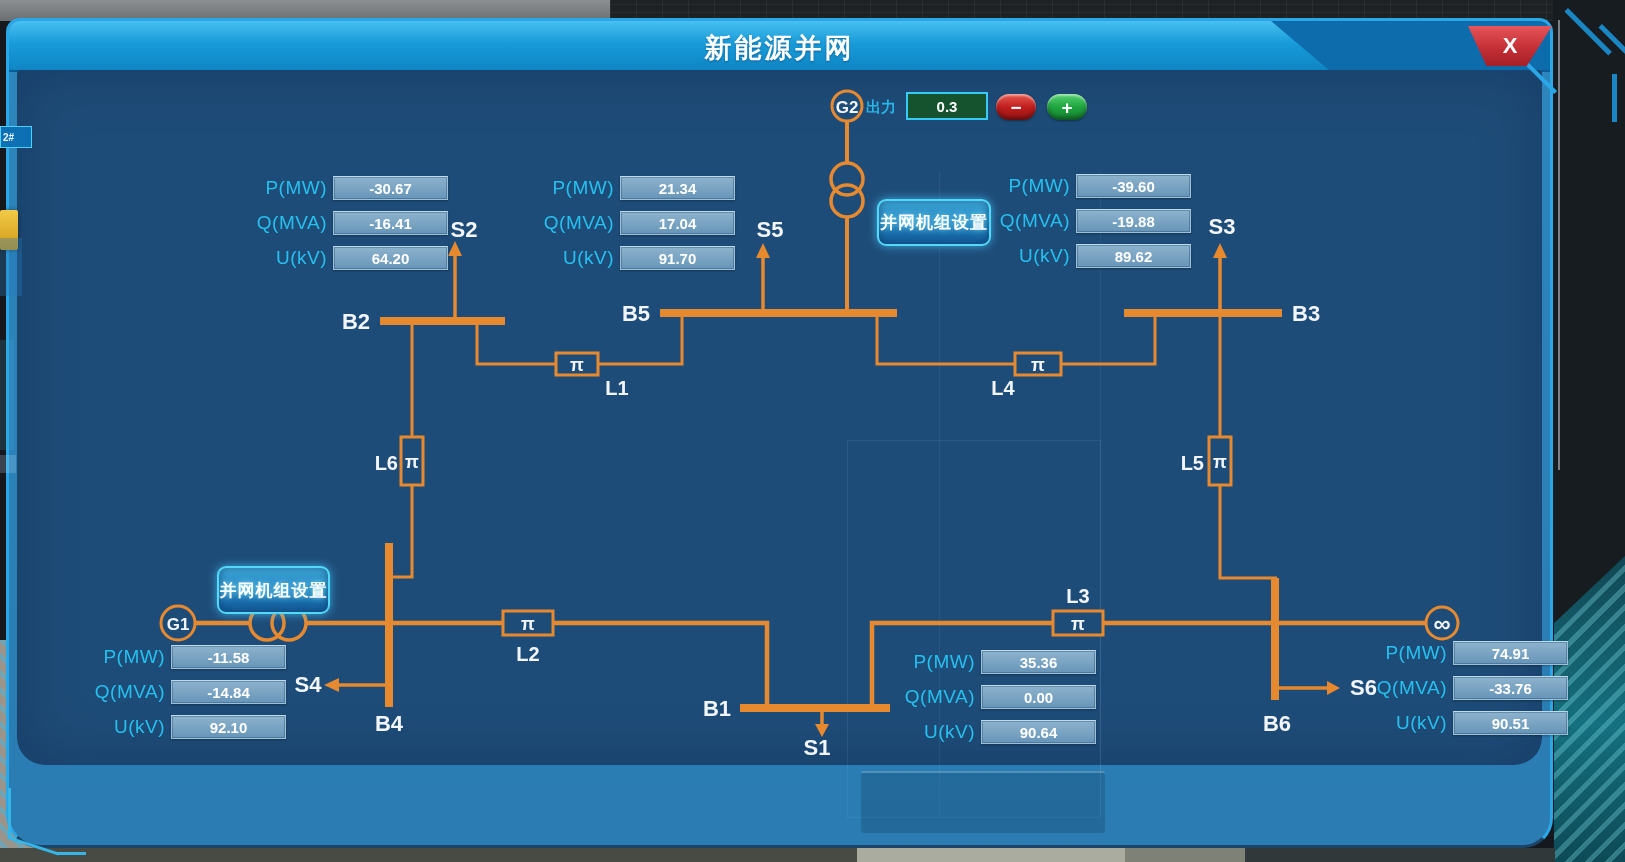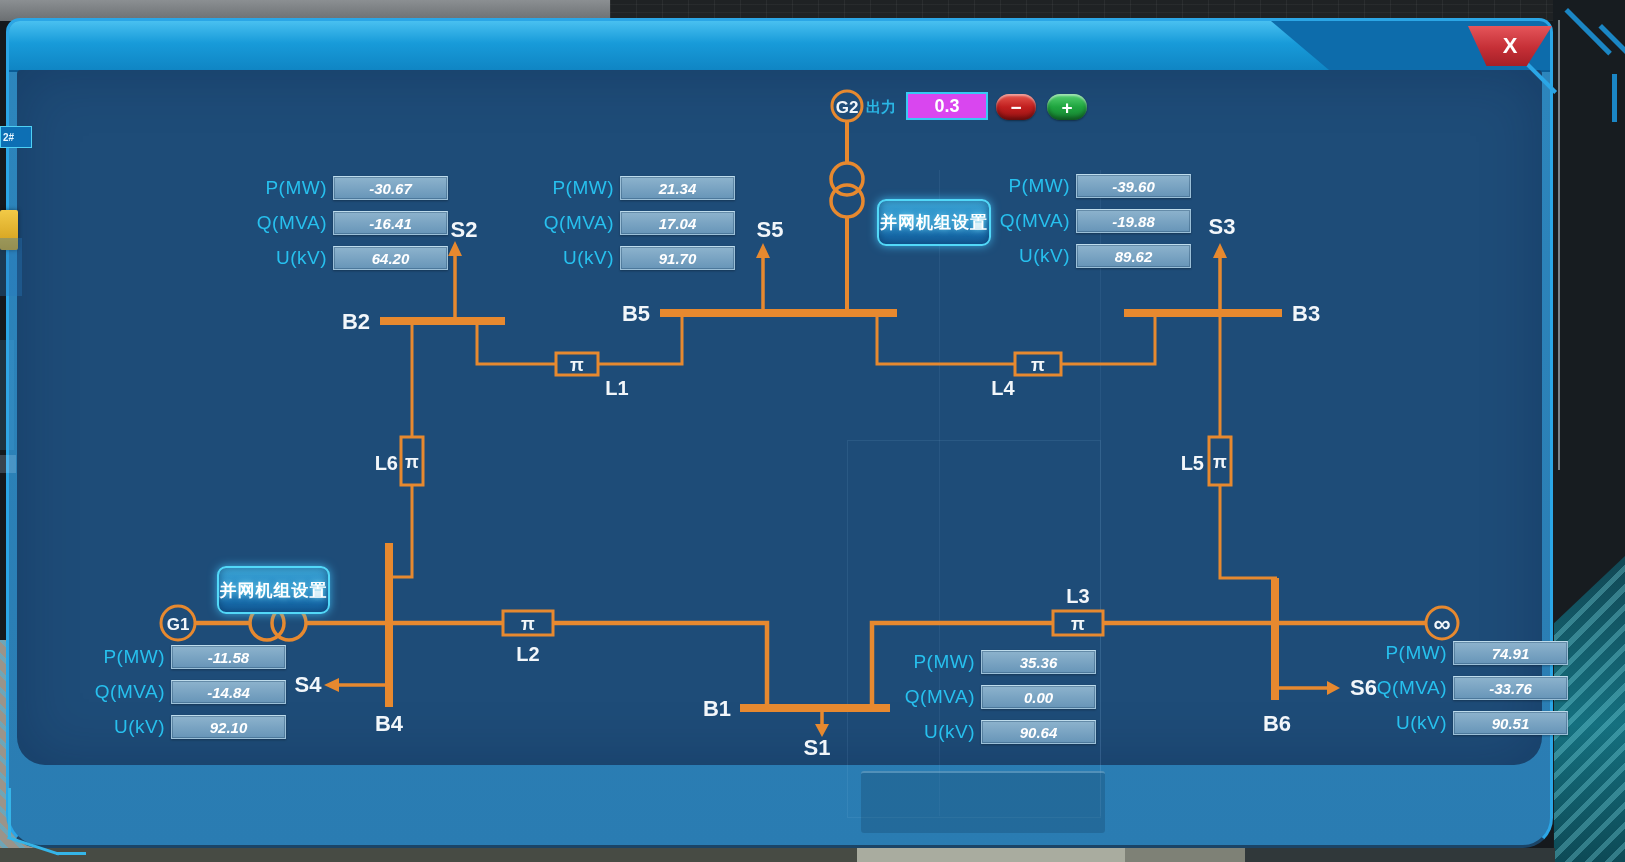"新能源并网" div.title { html: none -> <div>新能源并网</div> }
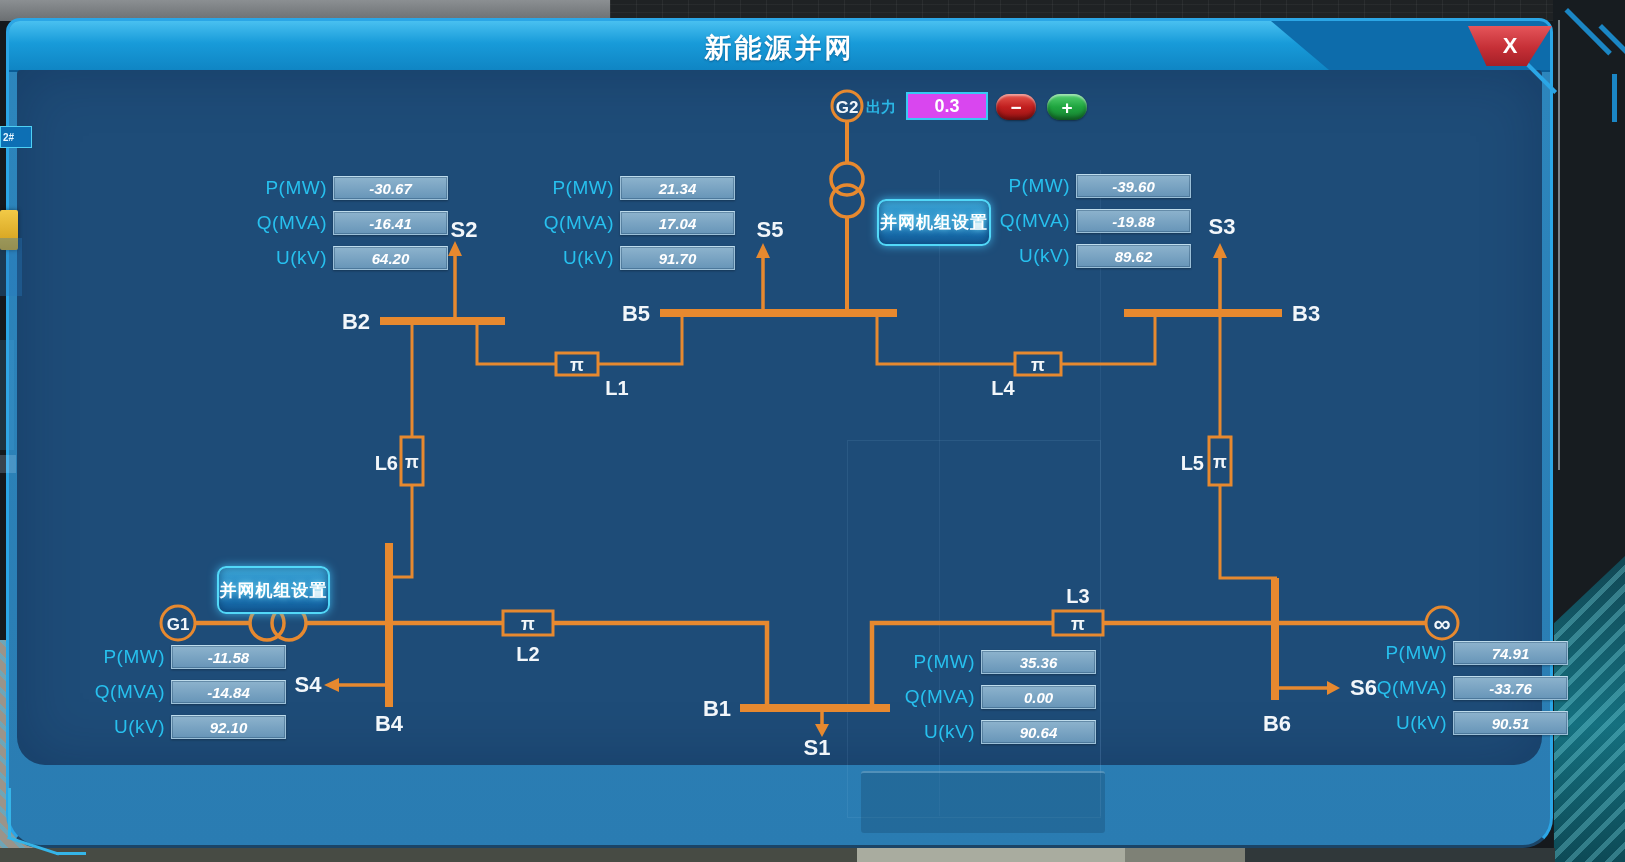"0.3" .out-input { background: #d946ef -> #14532d; font-size: 18px -> 15px }
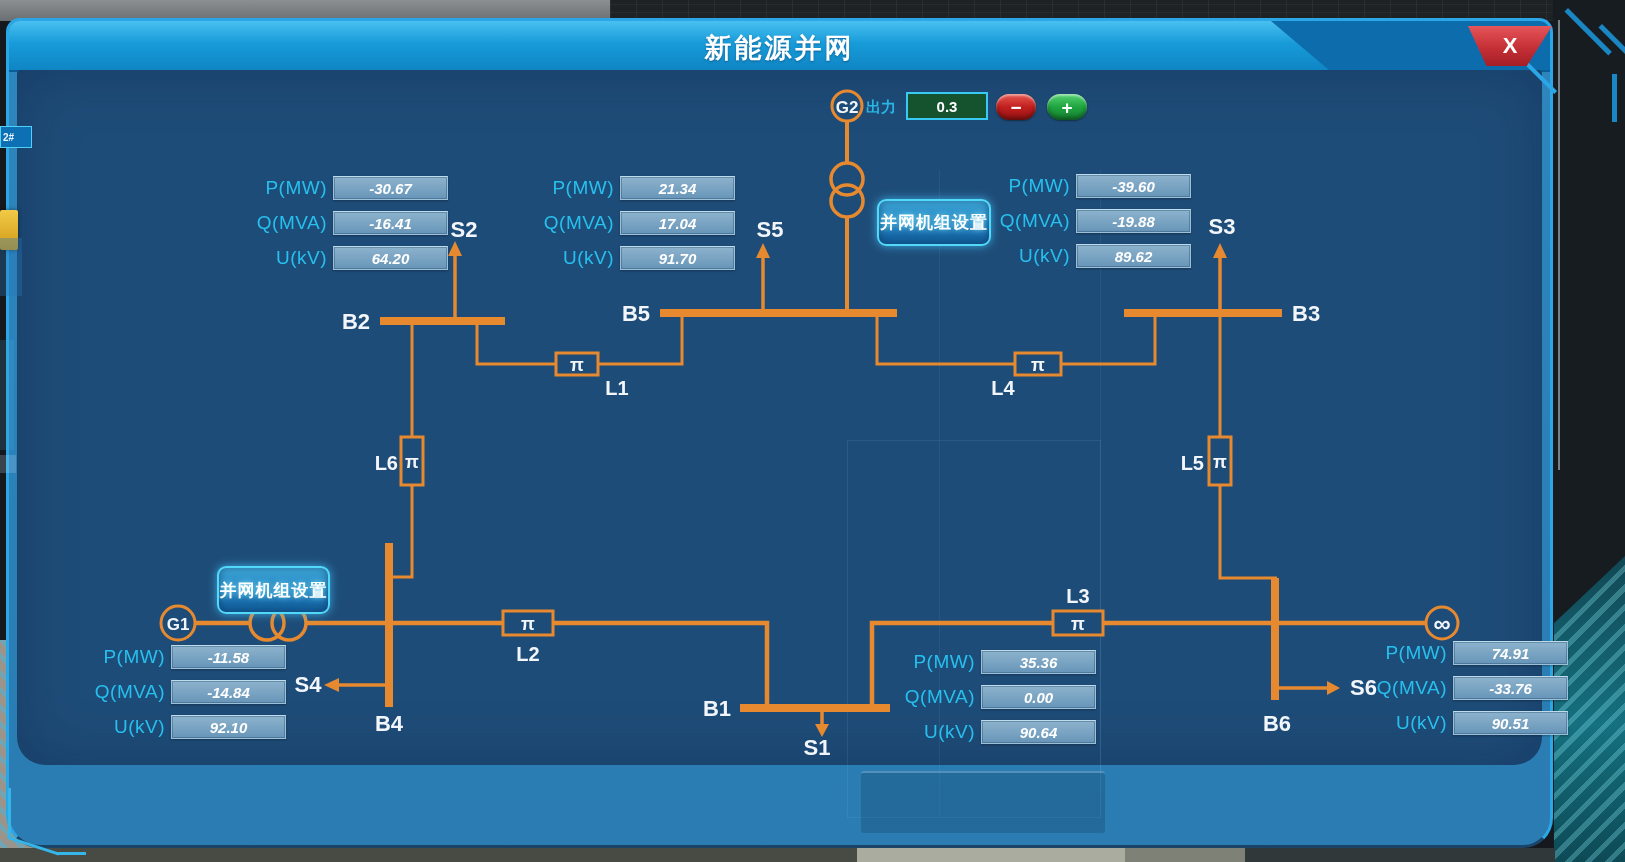"-30.67" .pval { font-style: italic -> none }
